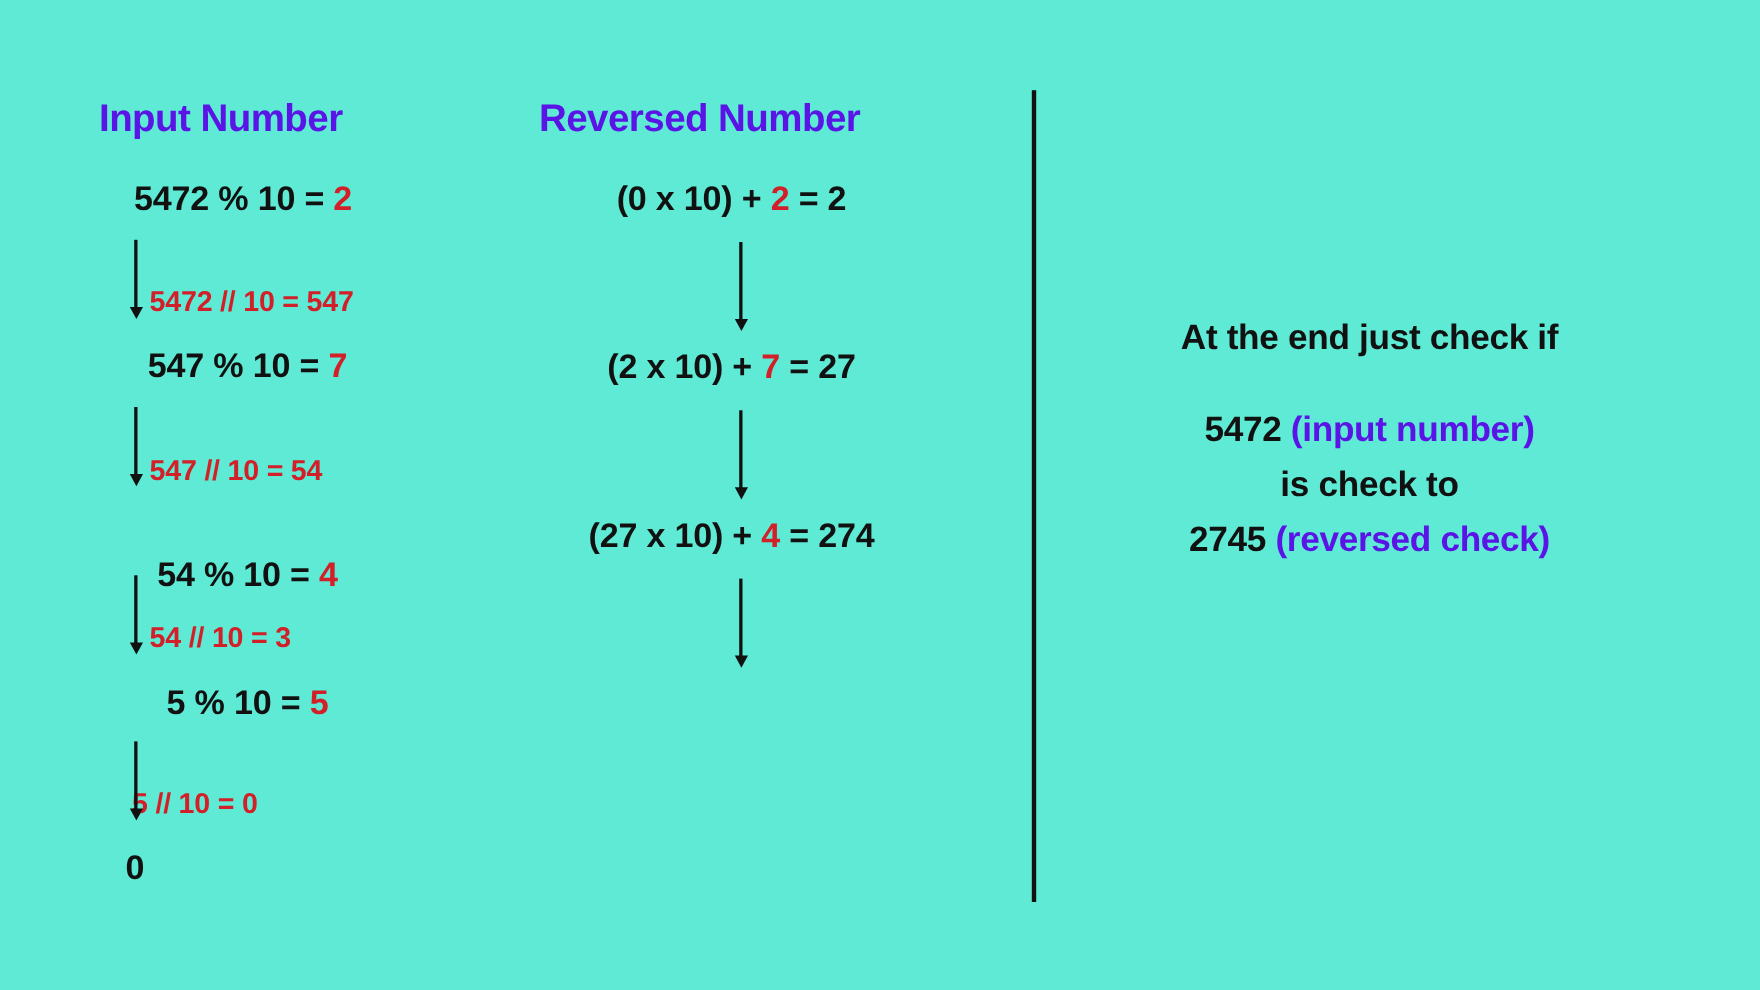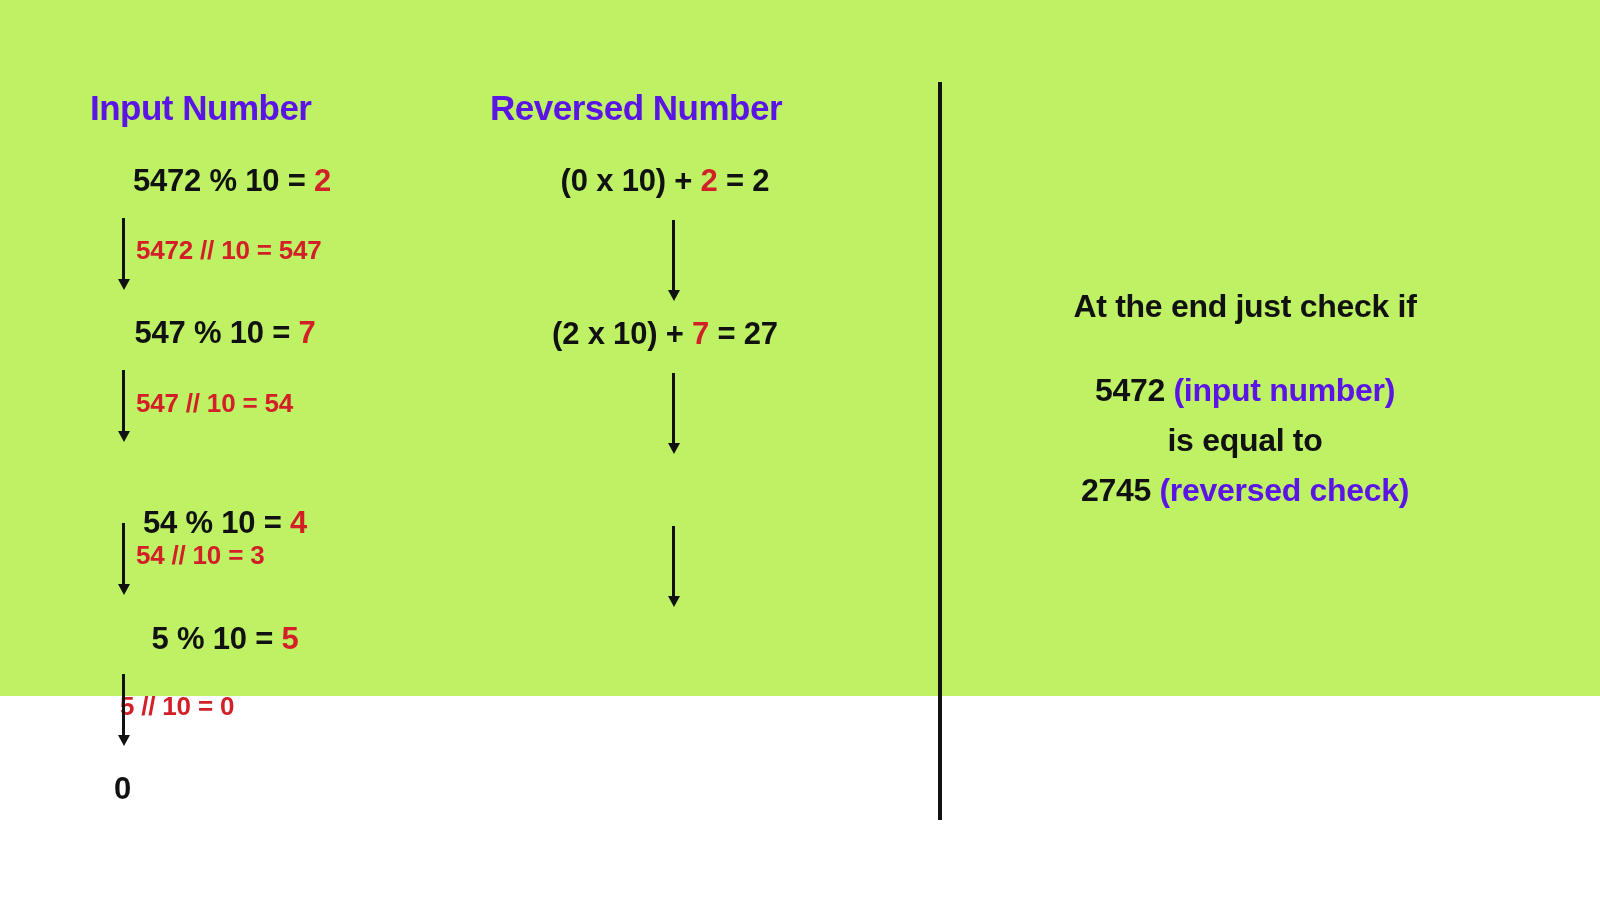"Input Number" #canvas { background: #bef264 -> #5eead4; height: 696px -> 900px }
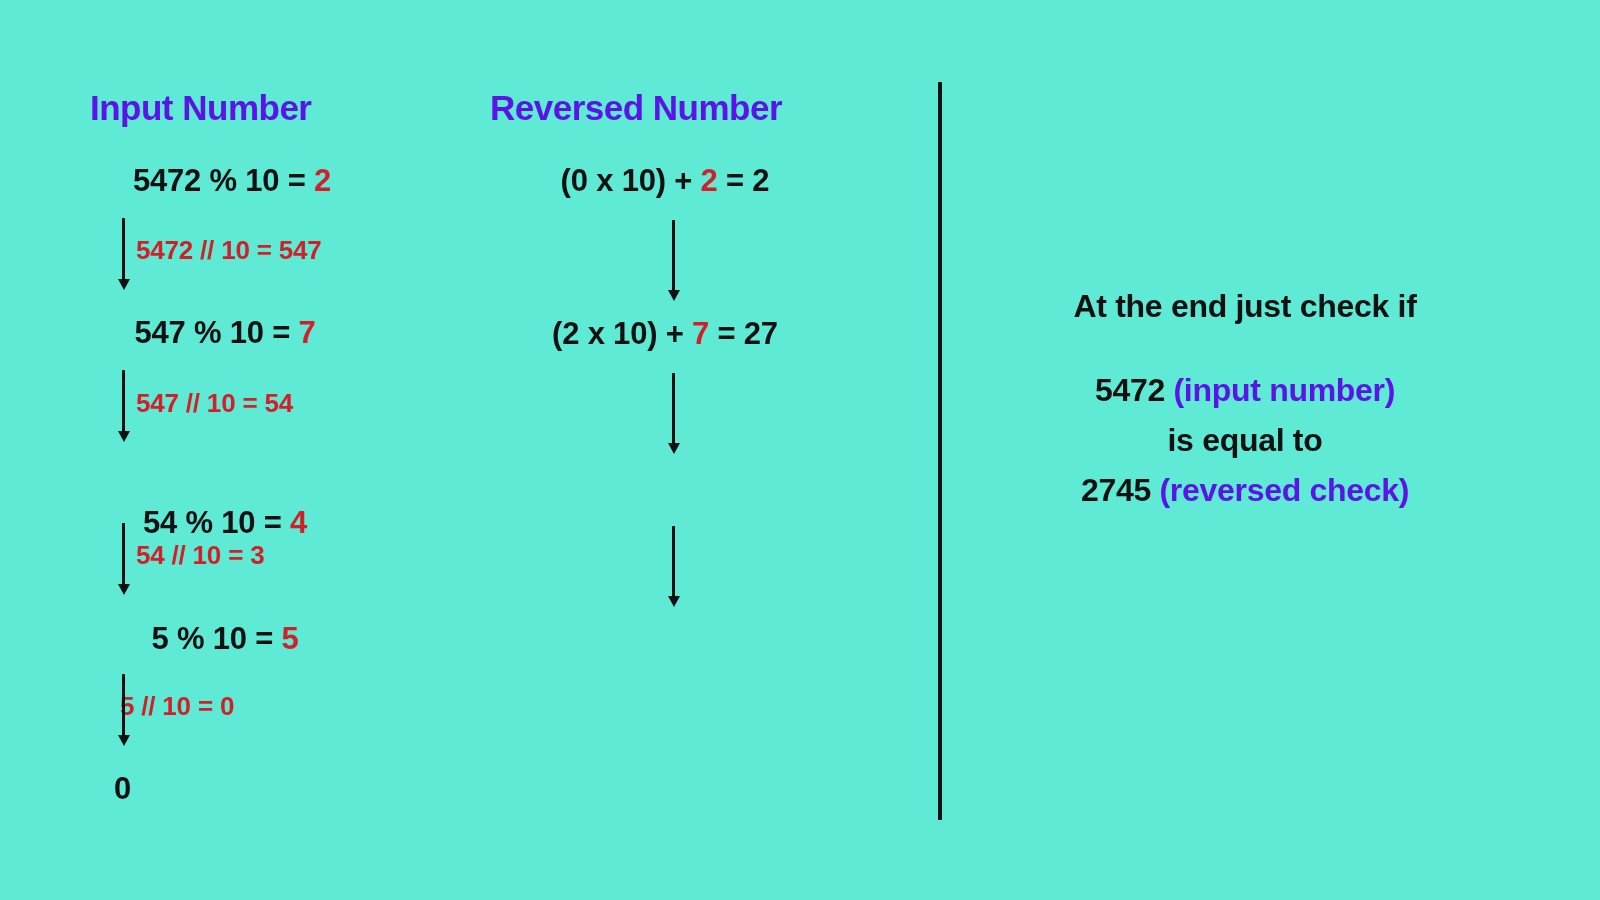"5472 % 10 = 2" div.eq-row { left: 232px -> 221px }
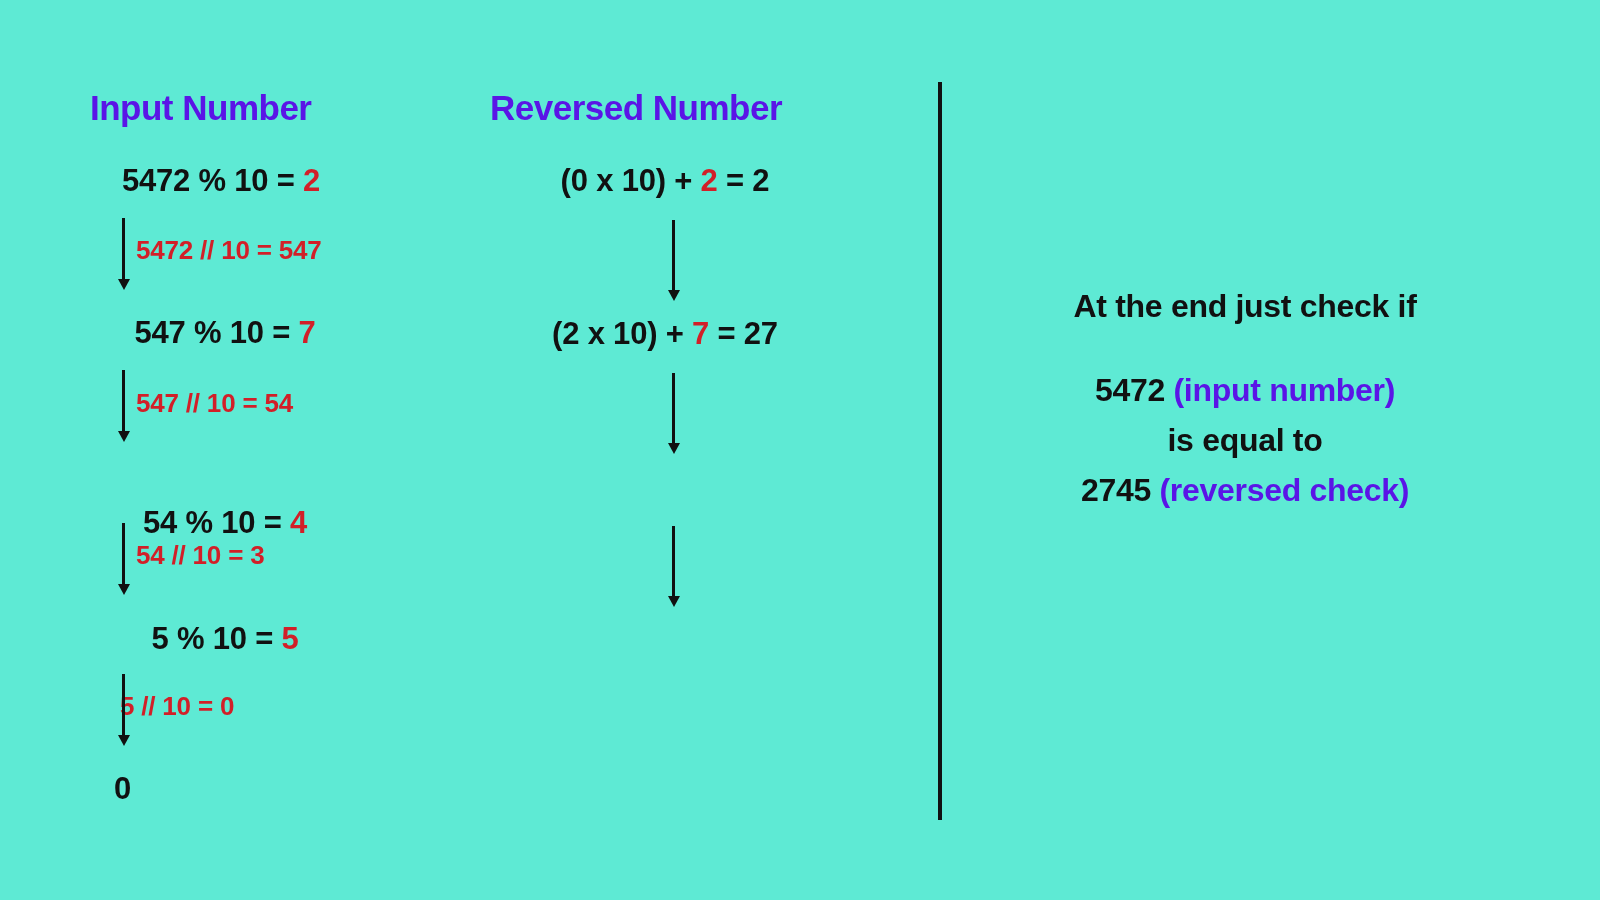"5472 // 10 = 547" .note { margin-top: none -> 24px }
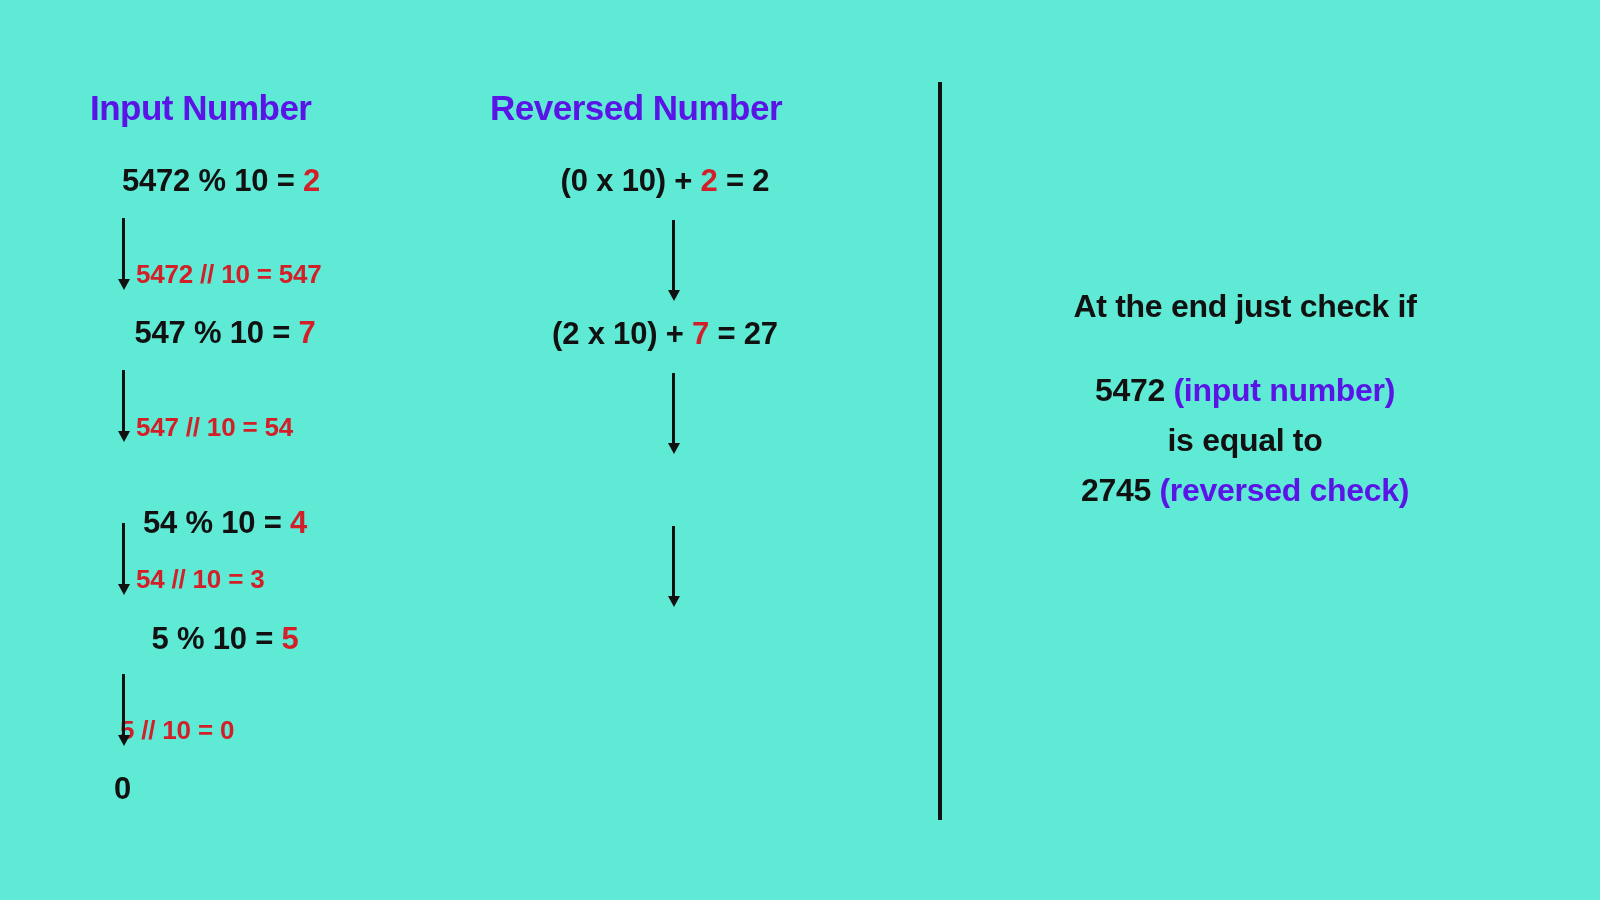"is equal to" div.rp-line { text: equal -> check }
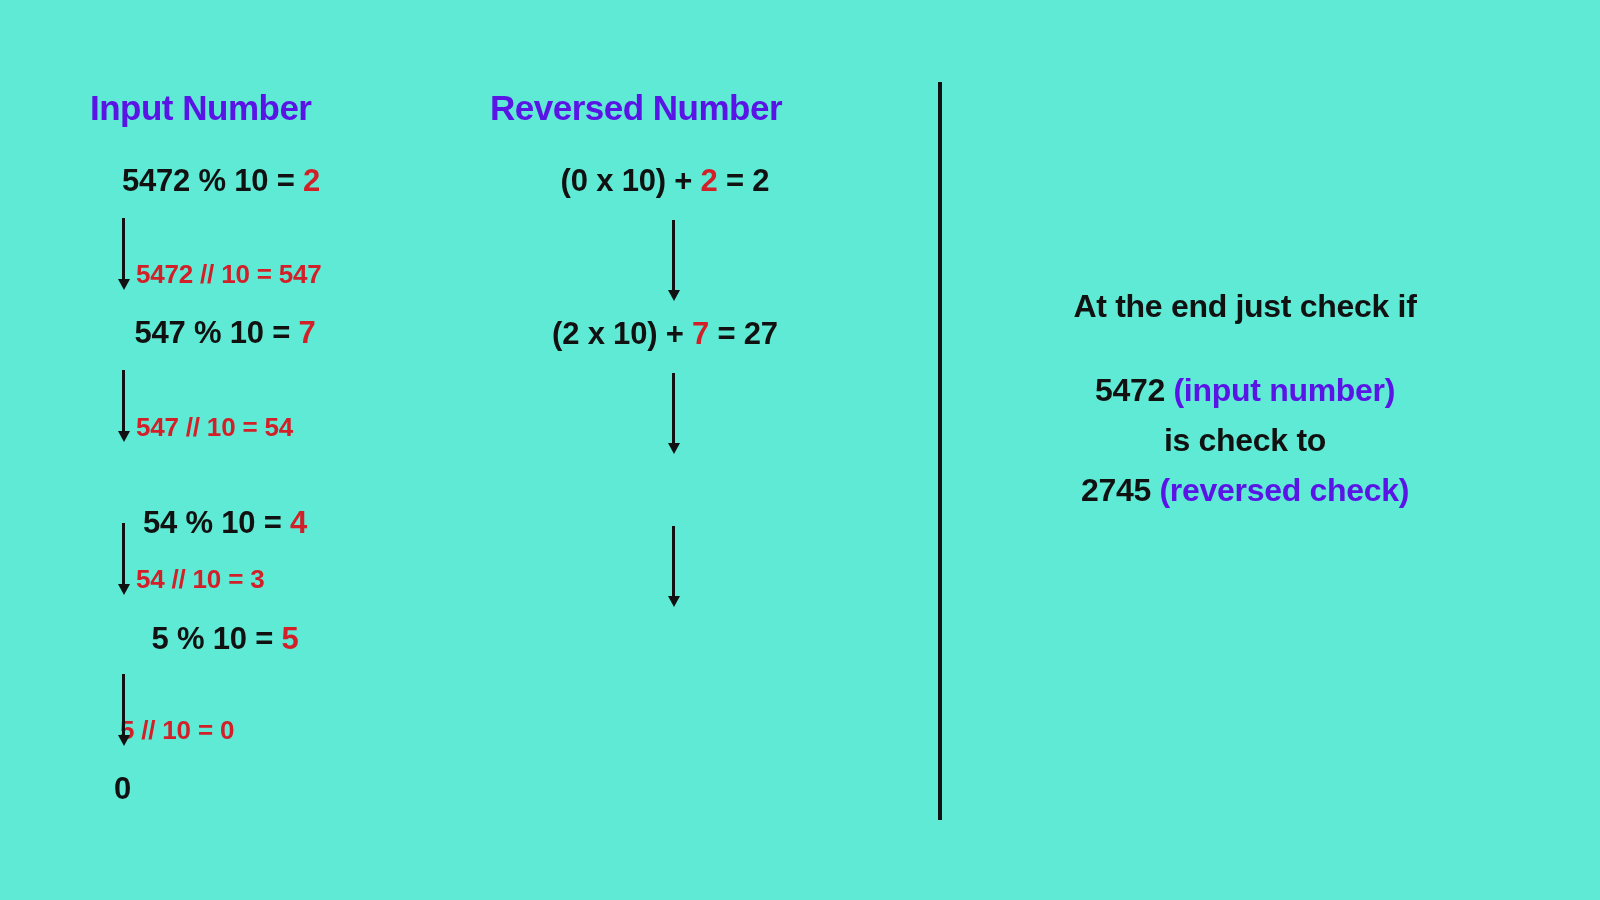"(27 x 10) + 4" div.eq-row { html: none -> <div> <span>(27 x 10) + </span><span>4</span><span> = 274</span> </div> }
